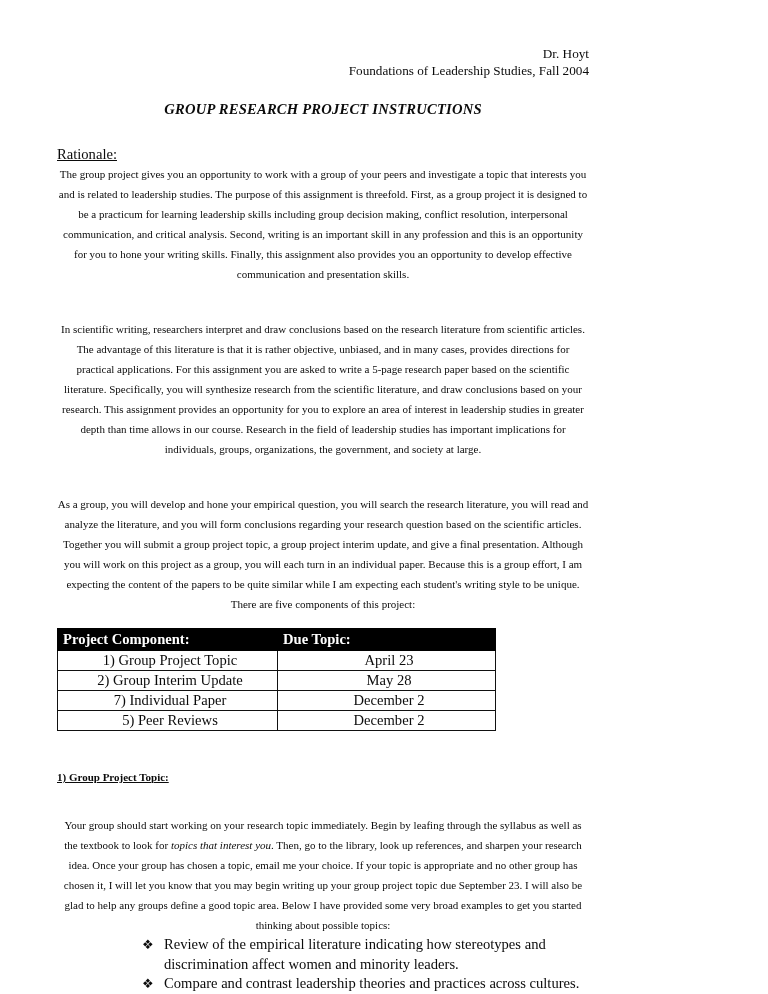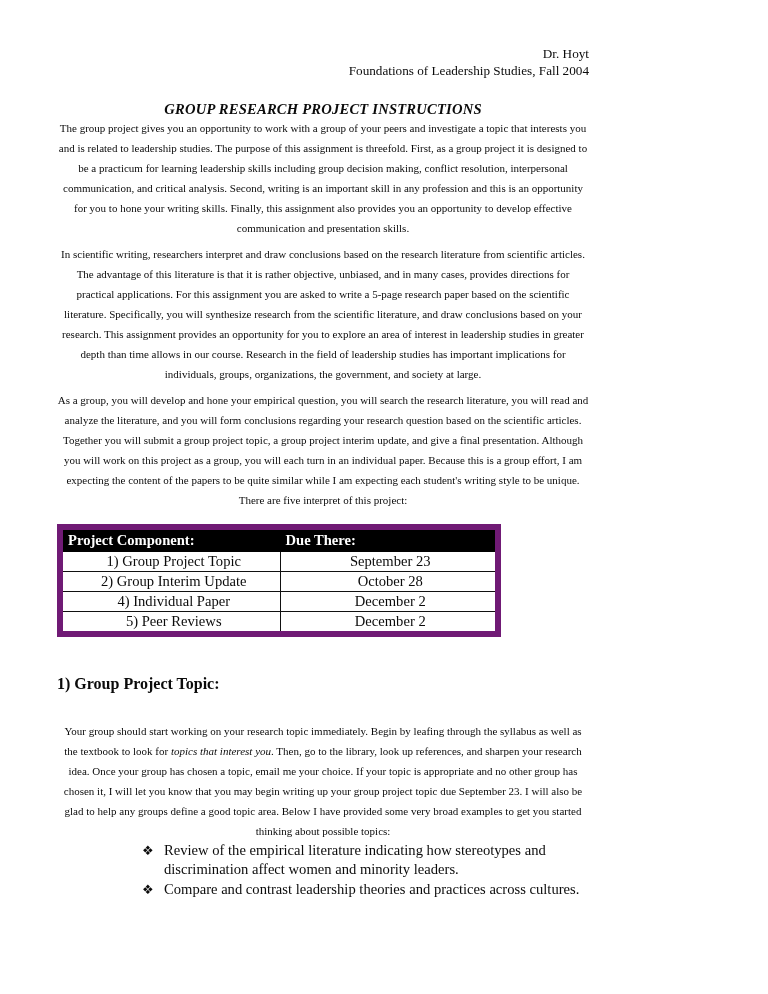"Rationale:" div.section-label { html: none -> <div> <u>Rationale:</u> </div> }
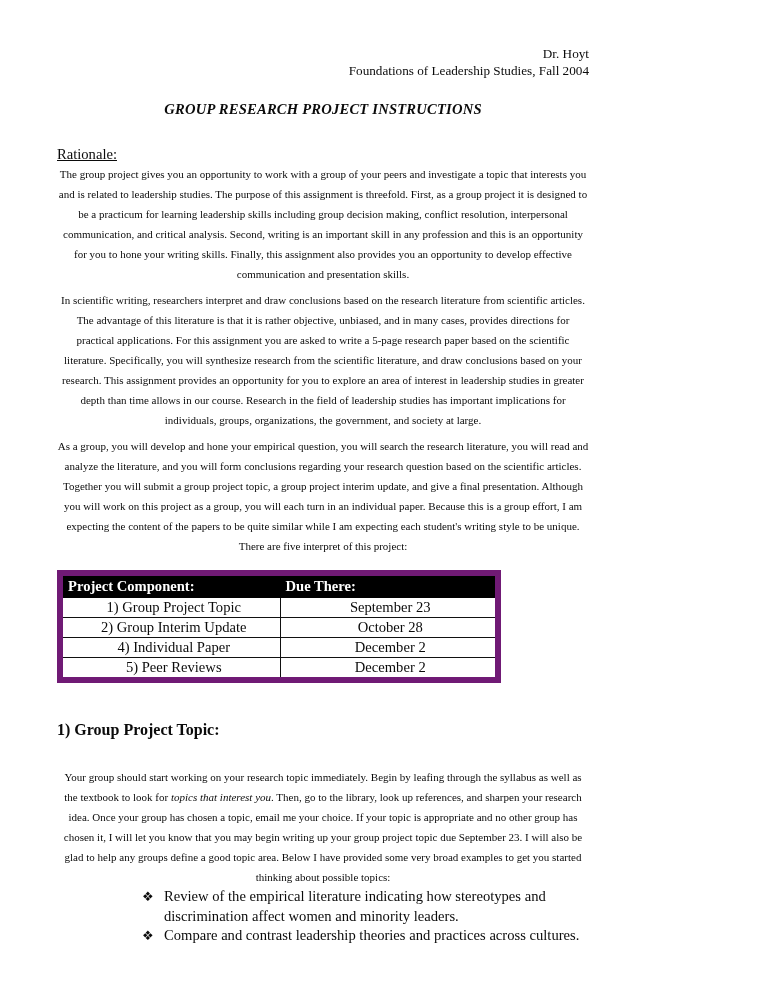"In scientific writing, researchers" p.body.gap { margin-top: 6px -> 35px }
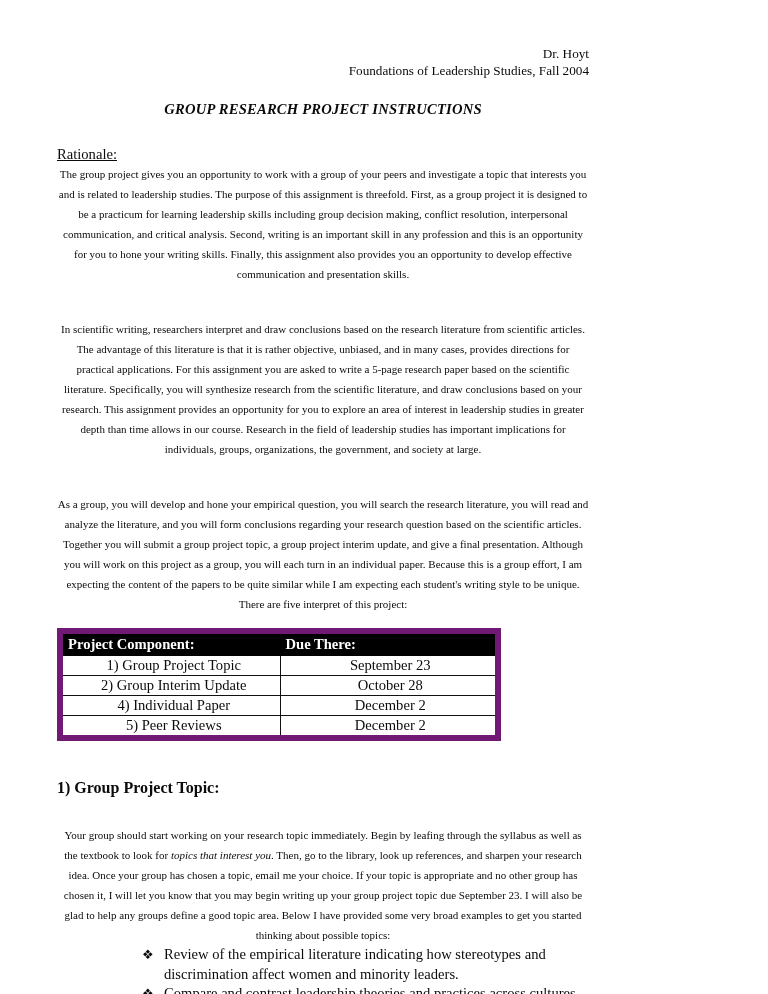"There are five interpret of" p.body { text: interpret -> components }
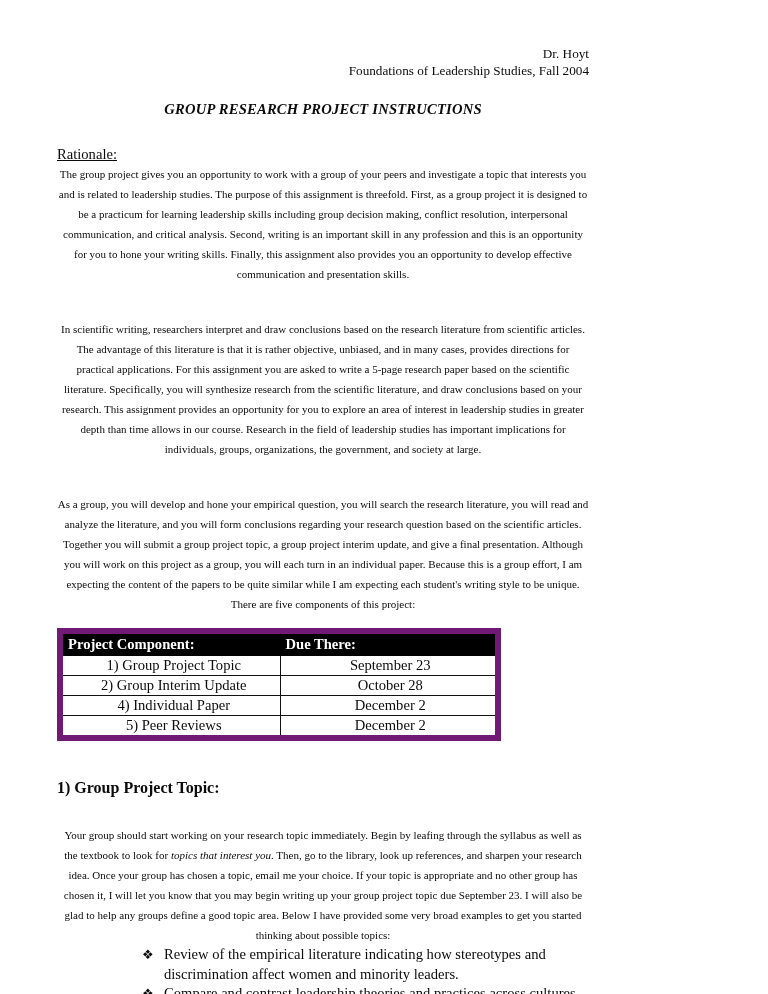"Project Component:" table.components { border: 6px solid #701a75 -> 1px solid #701a75 }
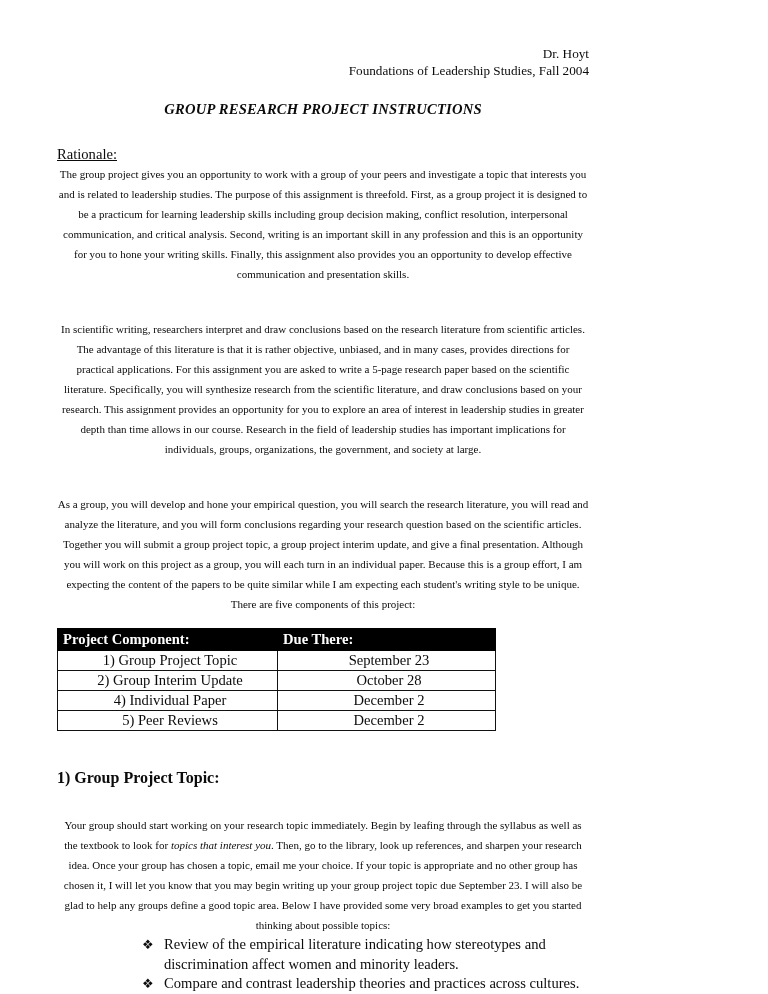"Due There:" th { text: There -> Topic }
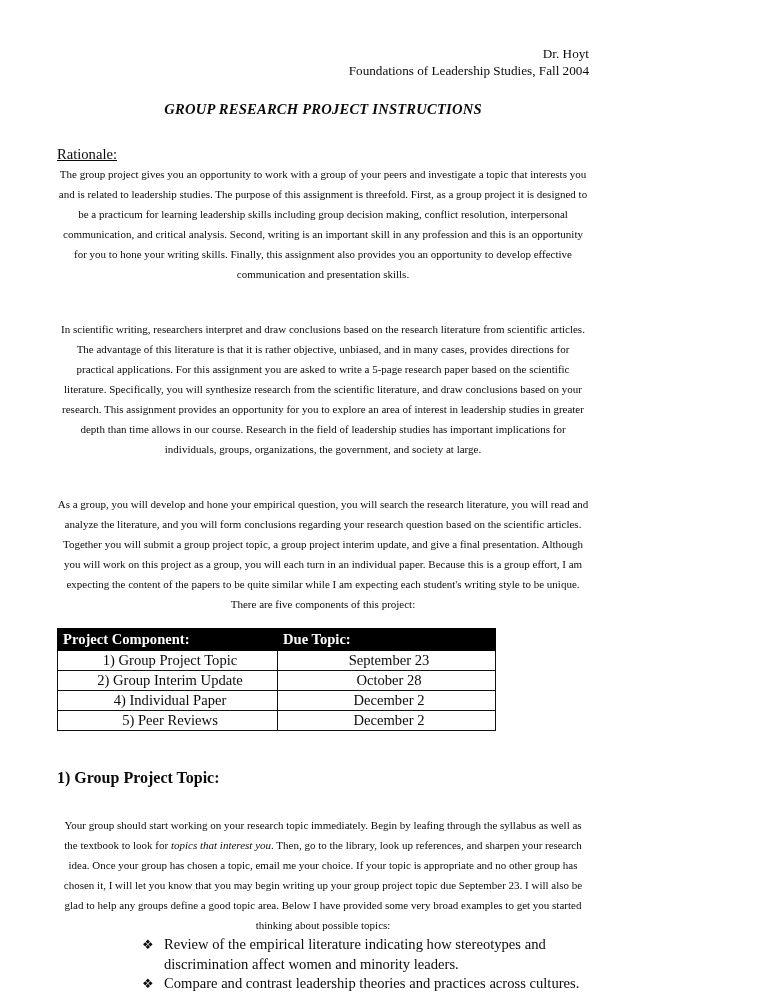"September 23" td { text: September -> April }
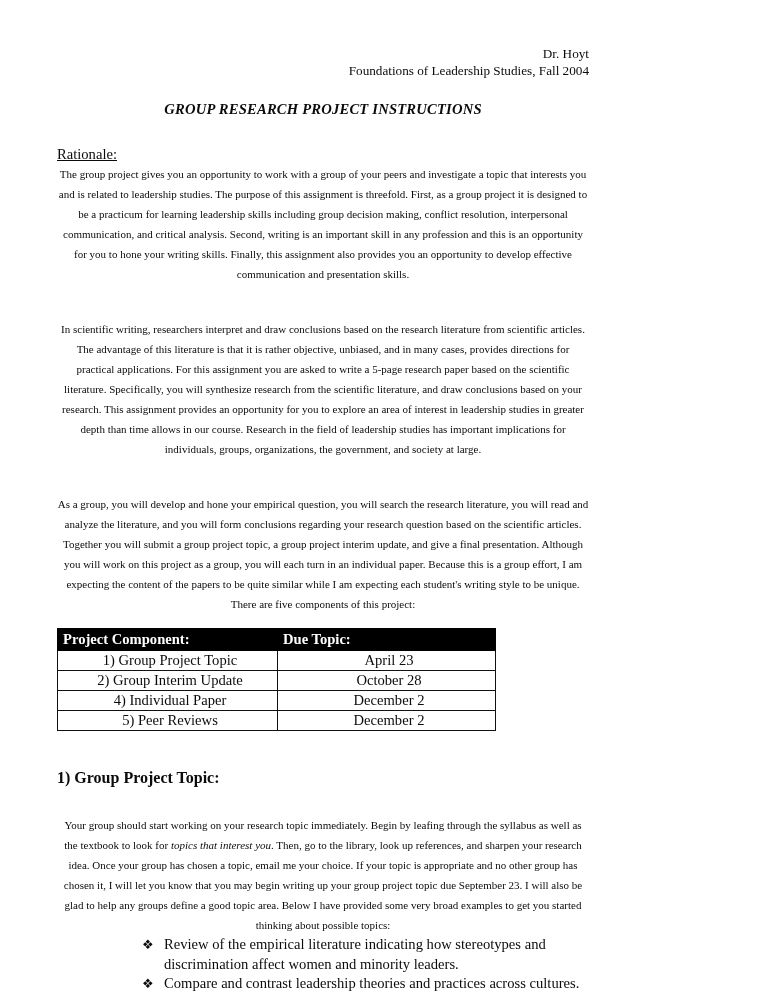"October 28" td { text: October -> May }
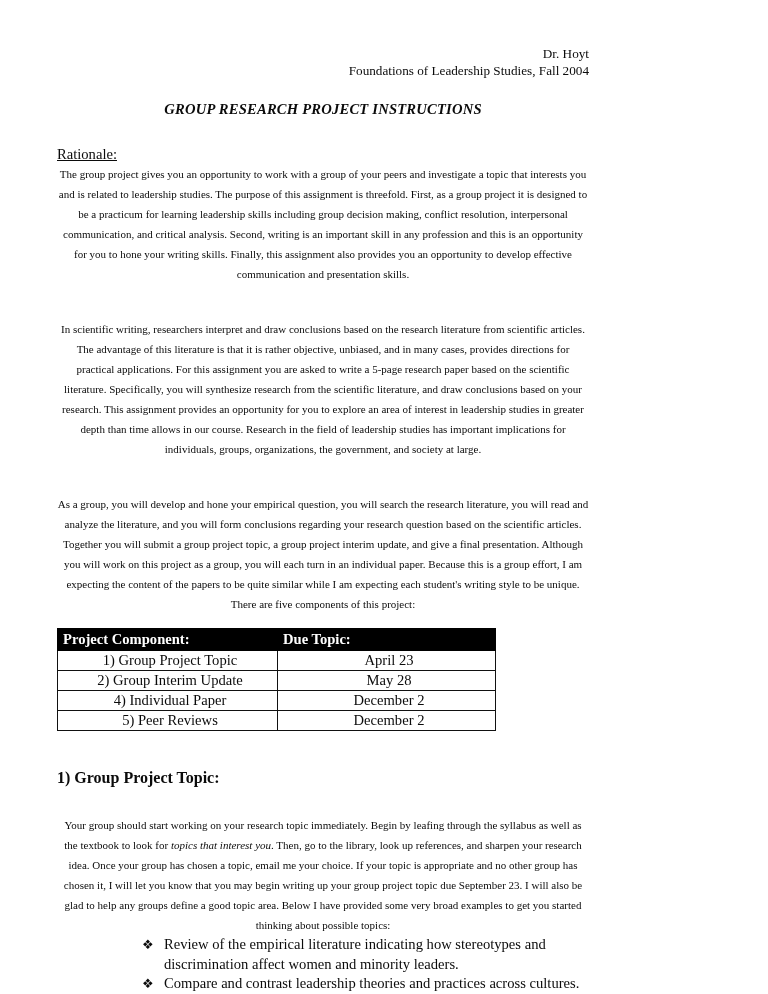"4) Individual Paper" td { text: 4 -> 7 }
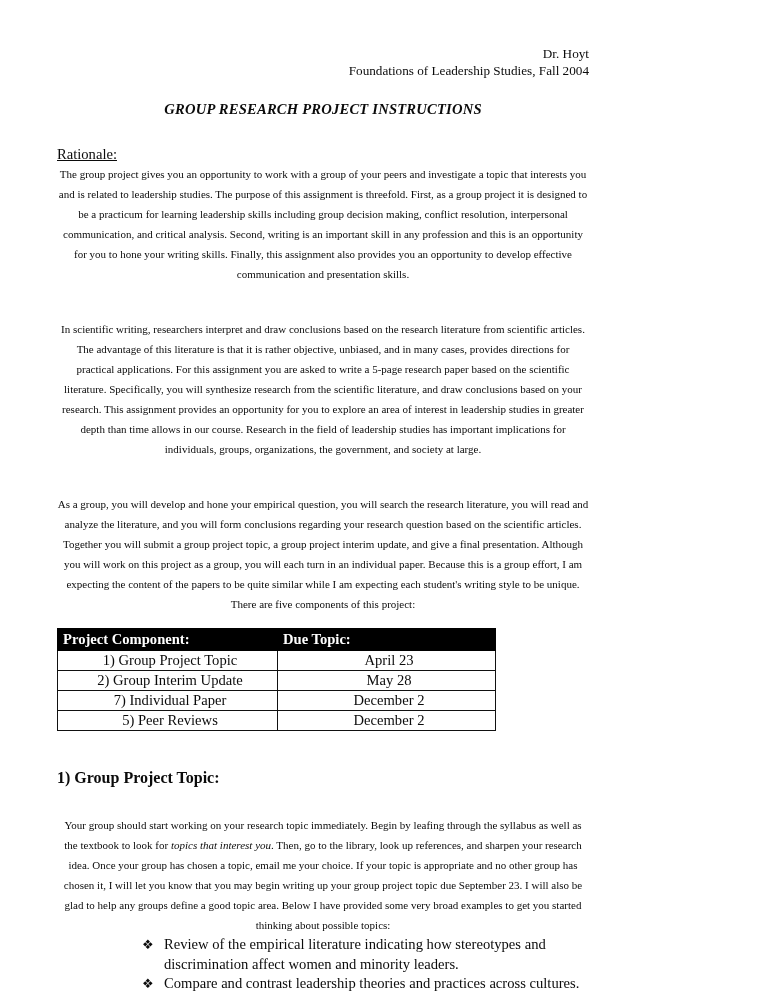"1) Group Project Topic:" .bold-head { font-size: 16px -> 11px; text-decoration: none -> underline }
